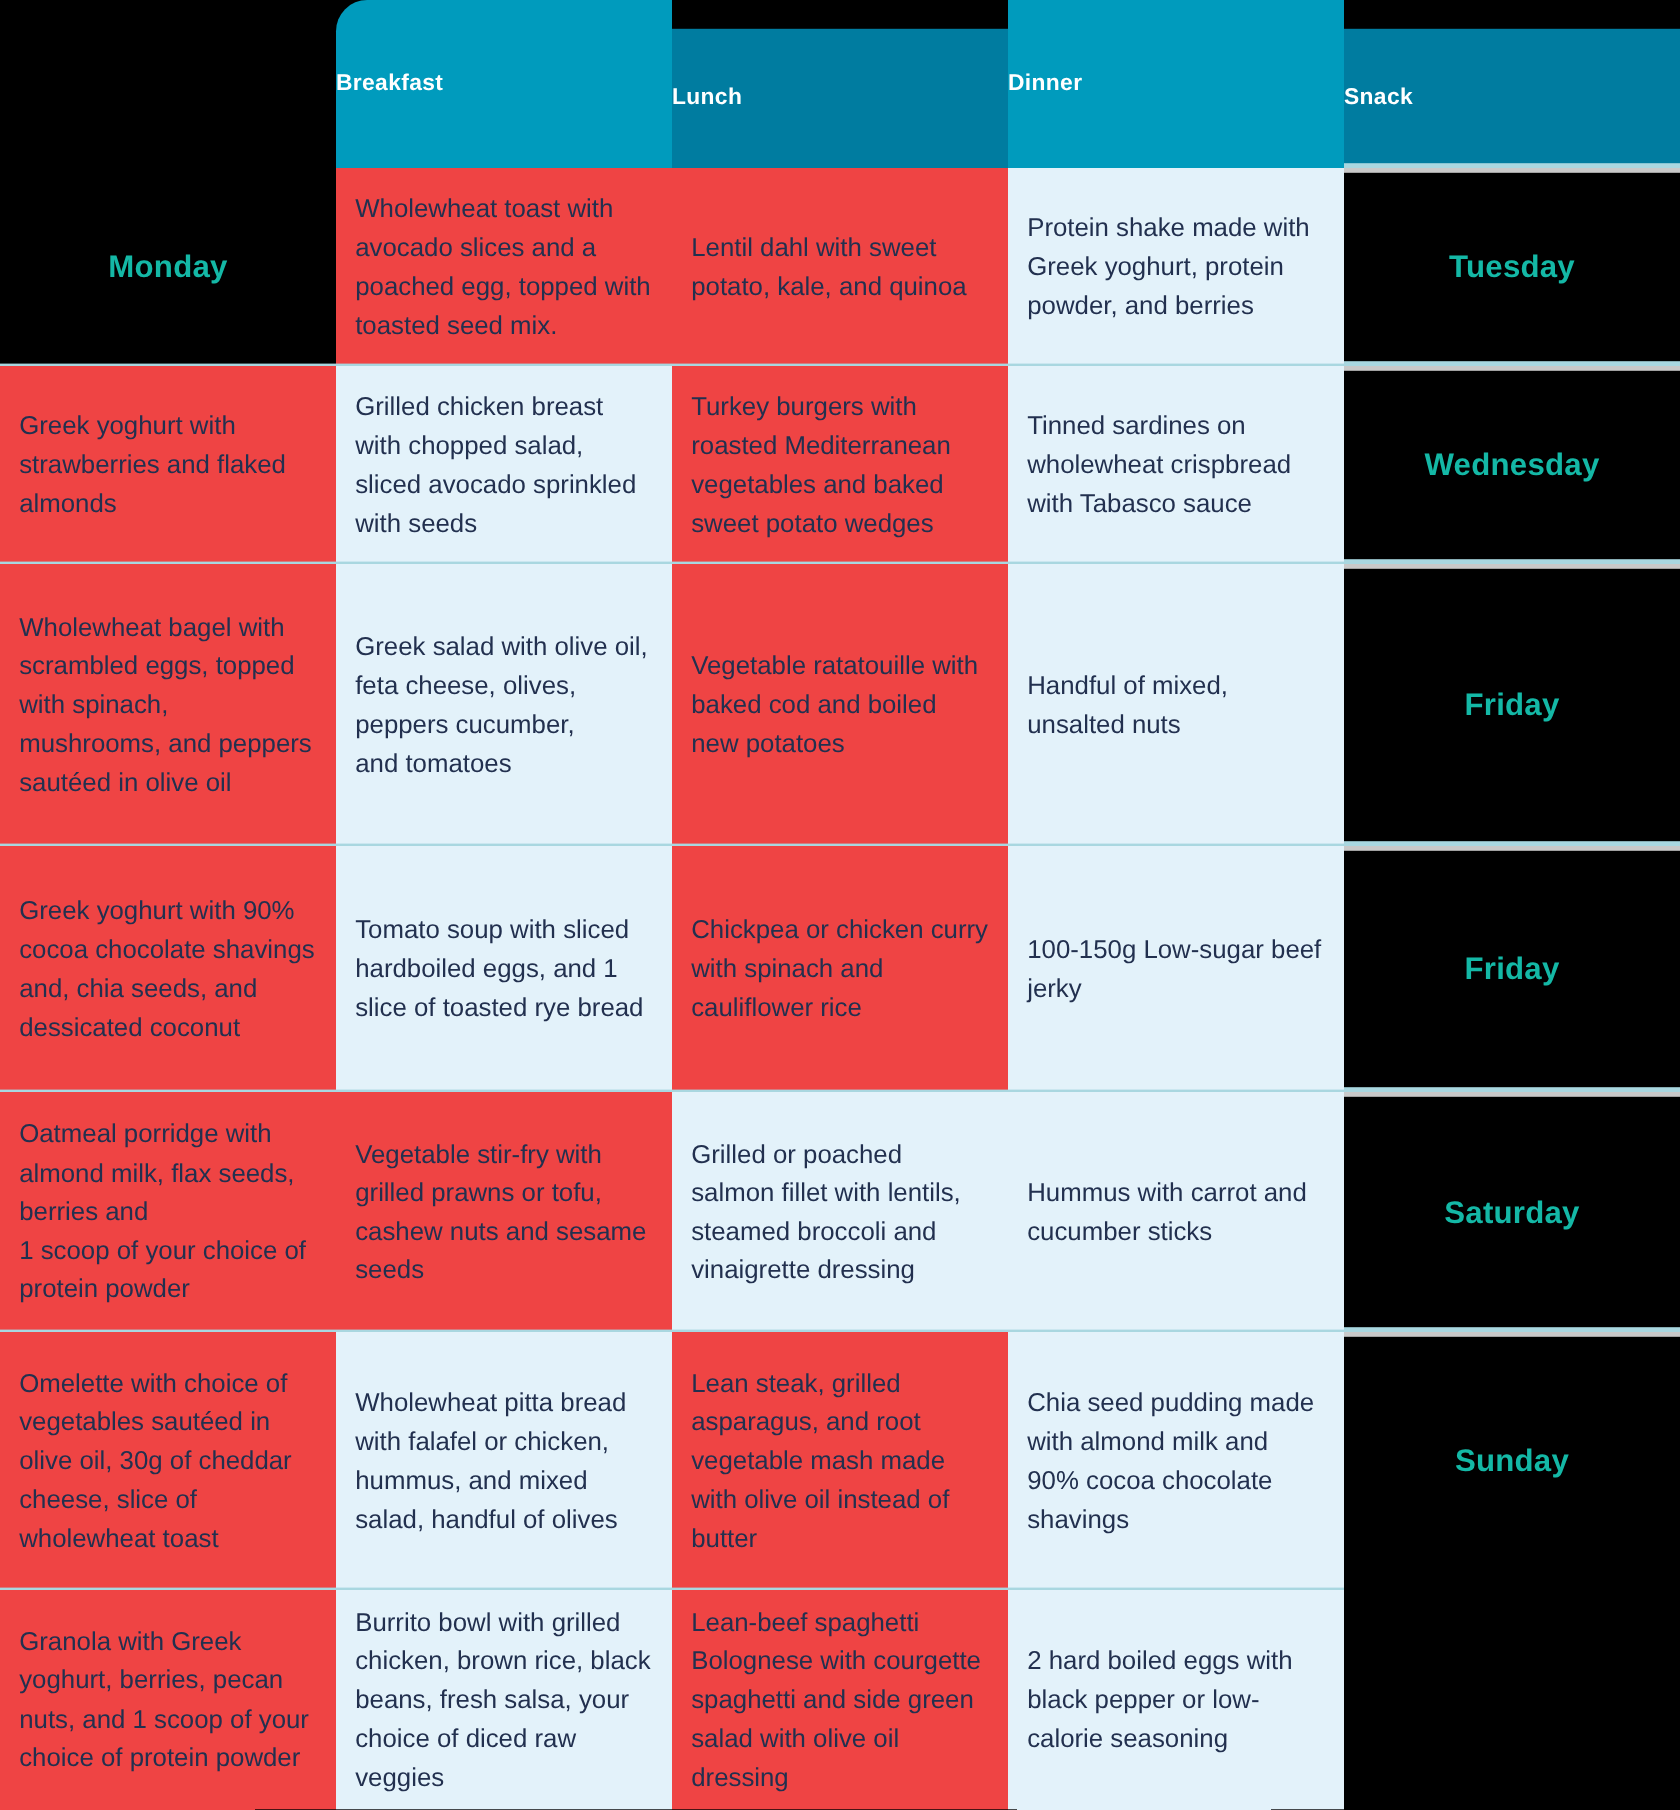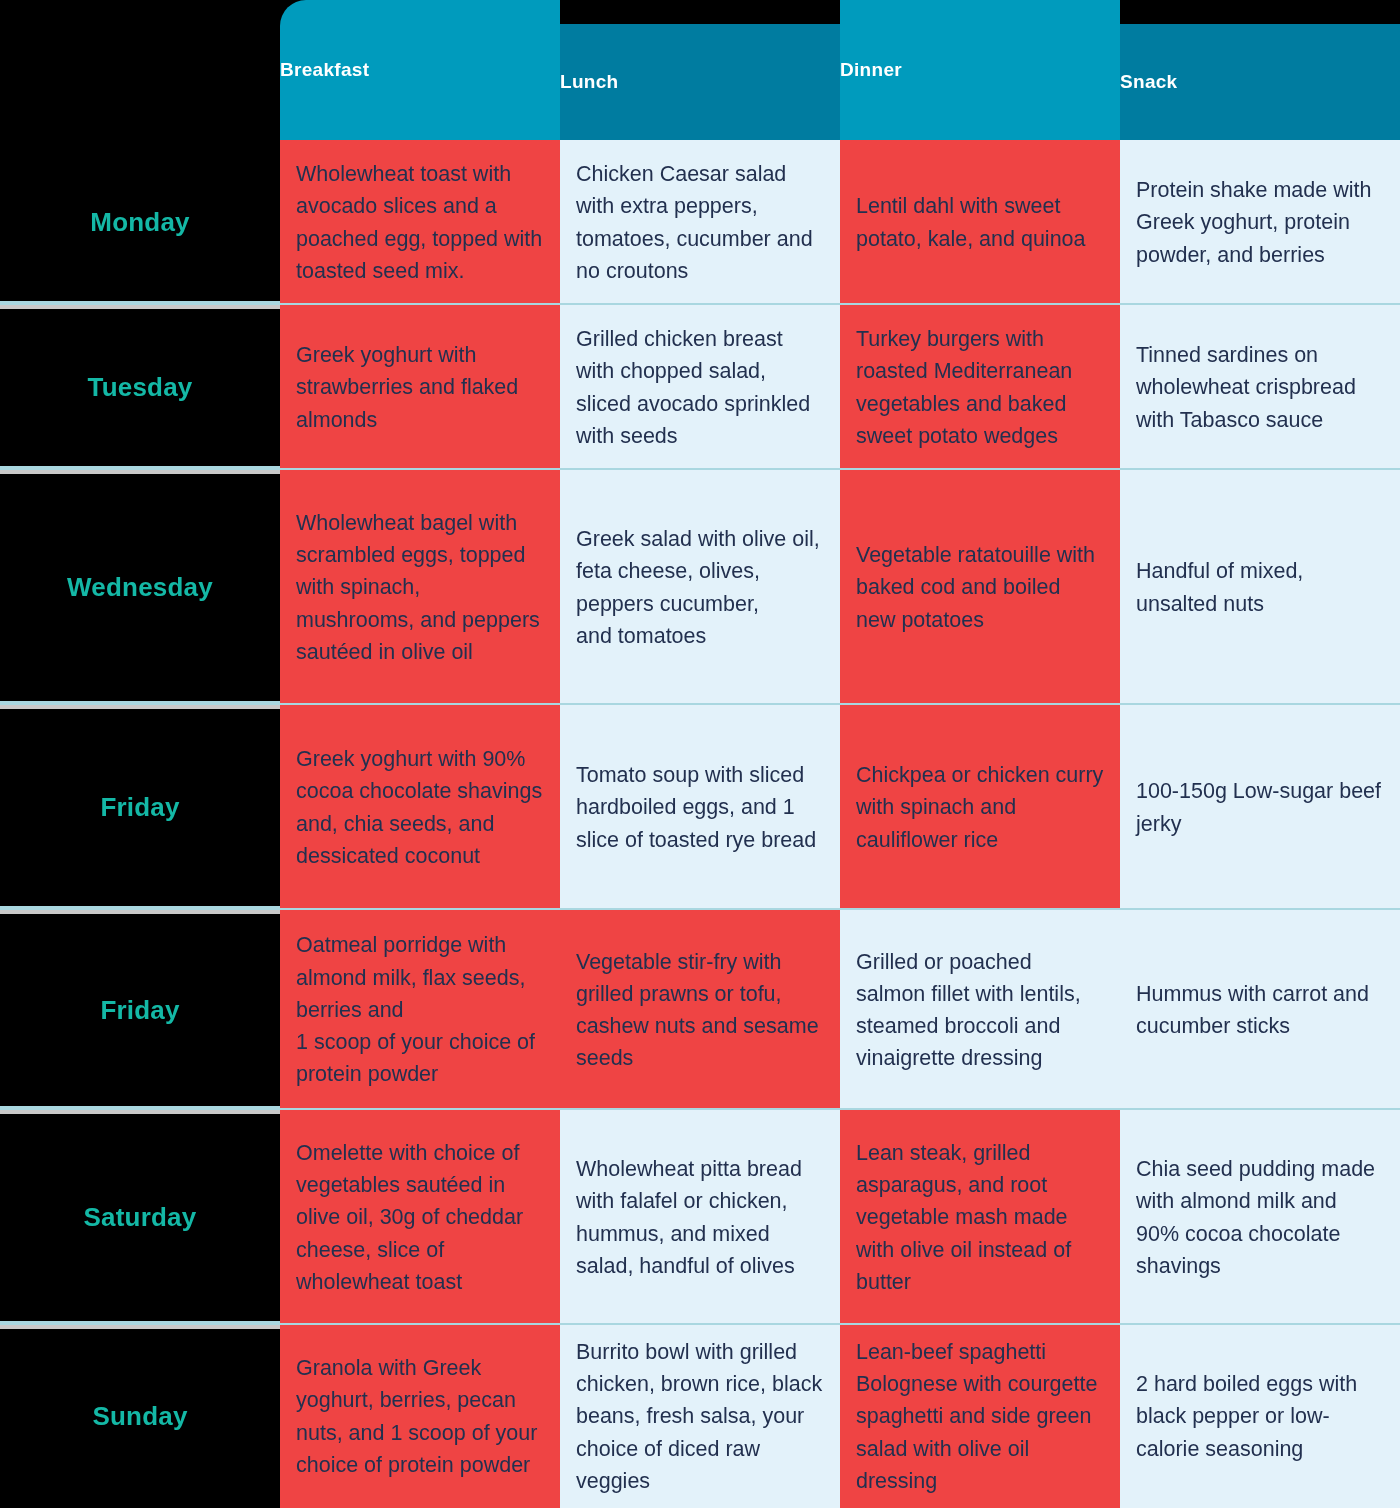"Chicken Caesar salad with extra" div.cell { html: <div> <span>Chicken Caesar salad with extra peppers, tomatoes, cucumber and no croutons</span> </div> -> none }
